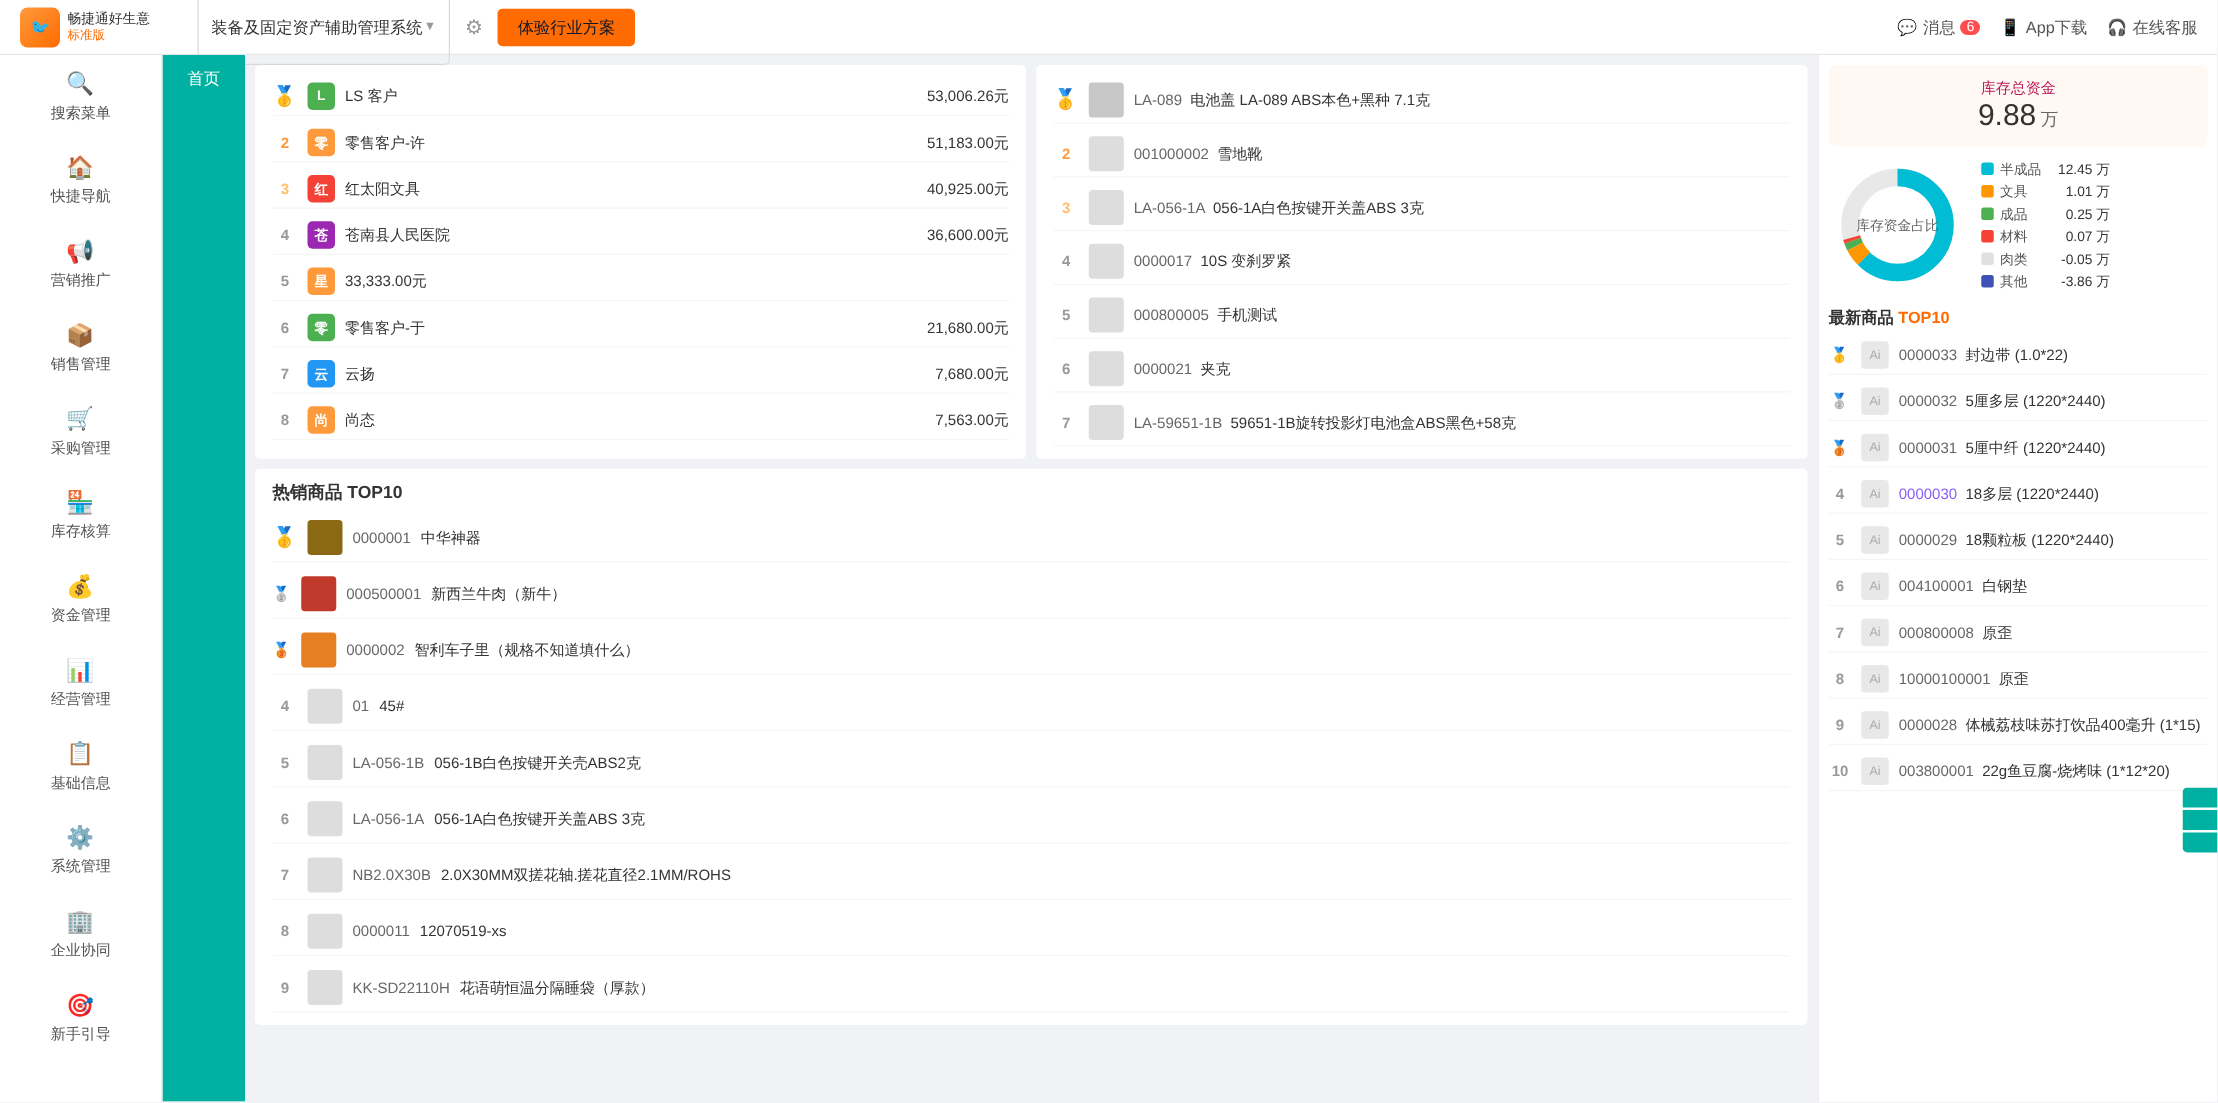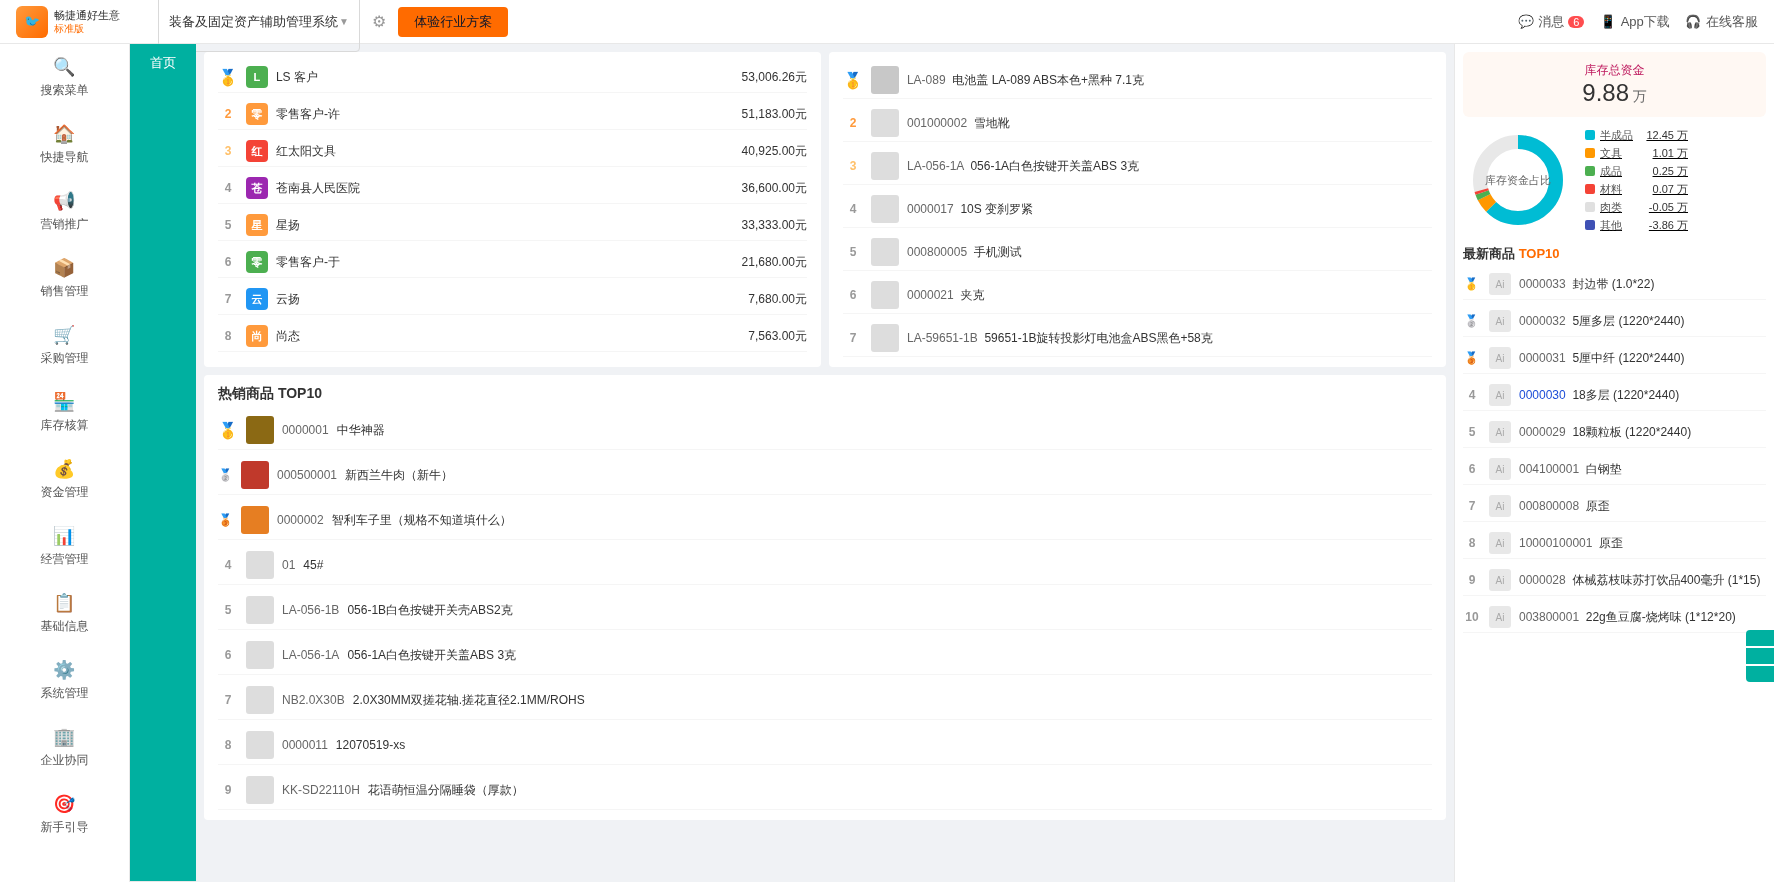"半成品" .legend { text-decoration: underline -> none }
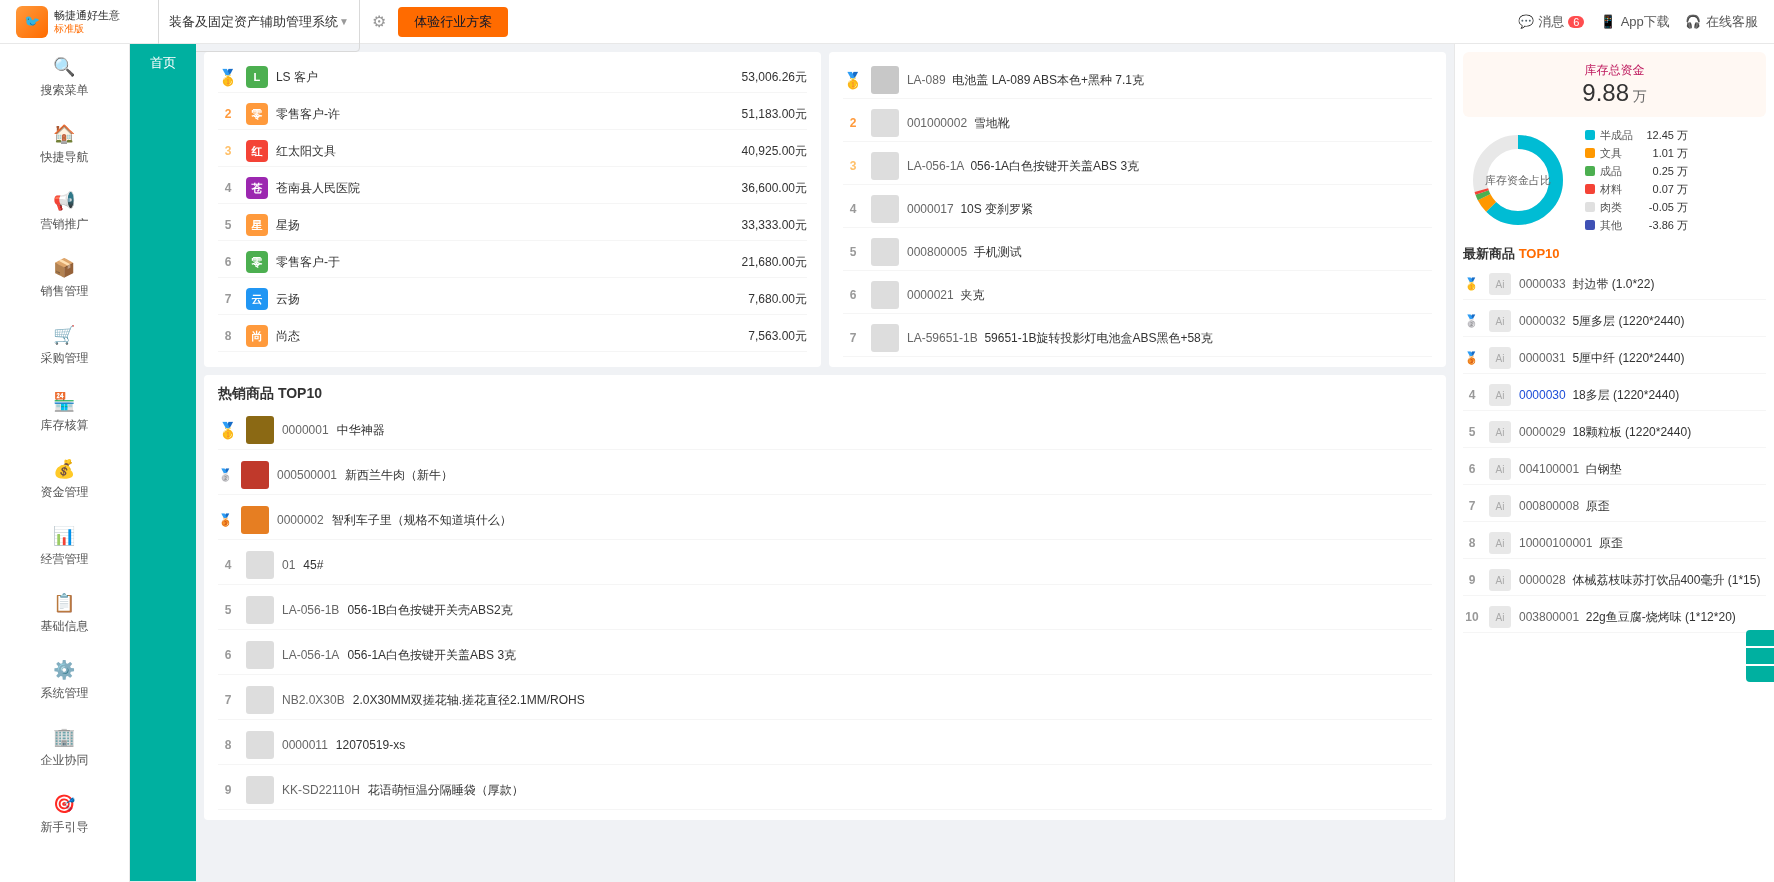"星扬" span.rank-name { html: <span>星扬</span> -> none }
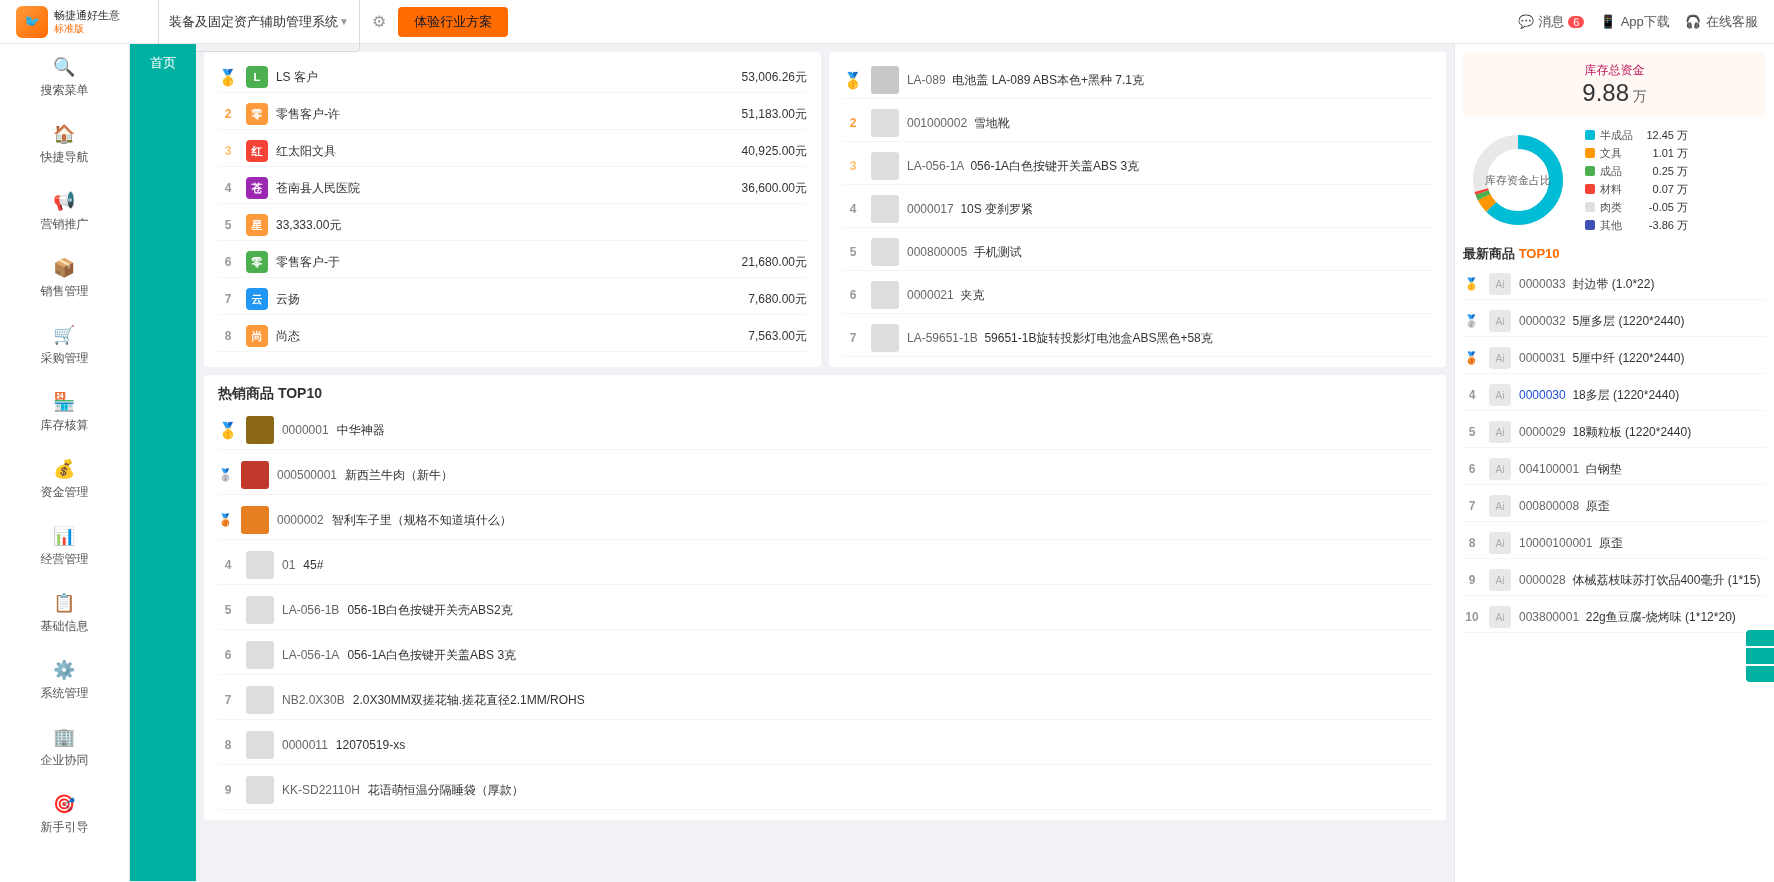"0000030" span { color: #1d4ed8 -> #8b5cf6 }
